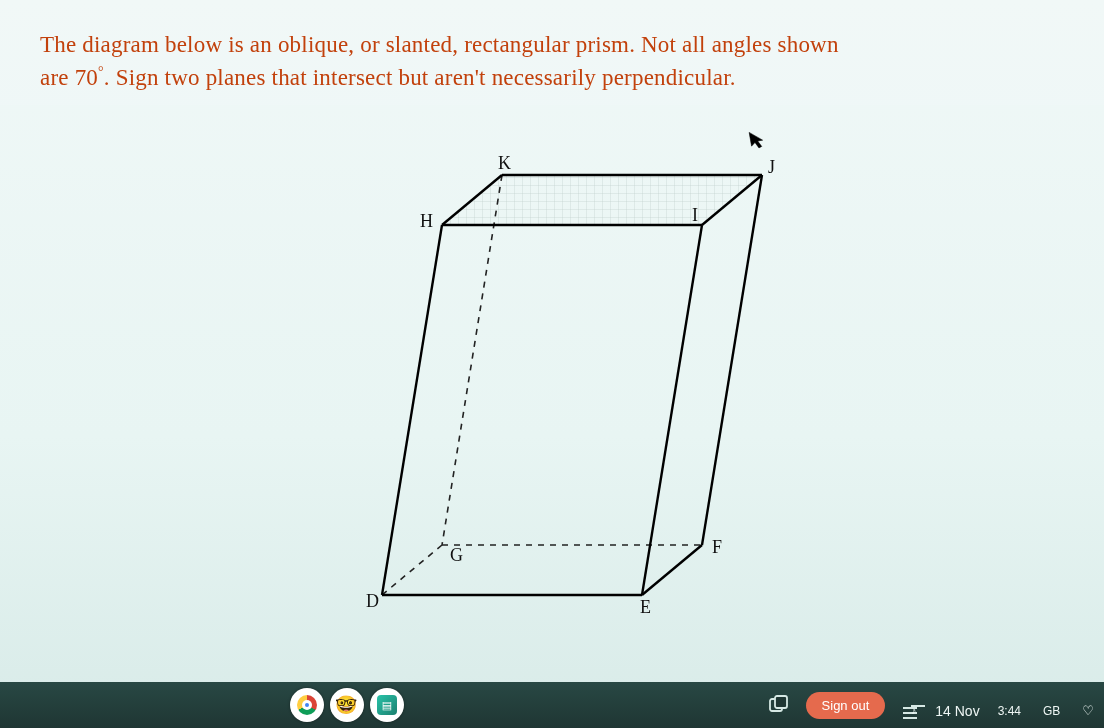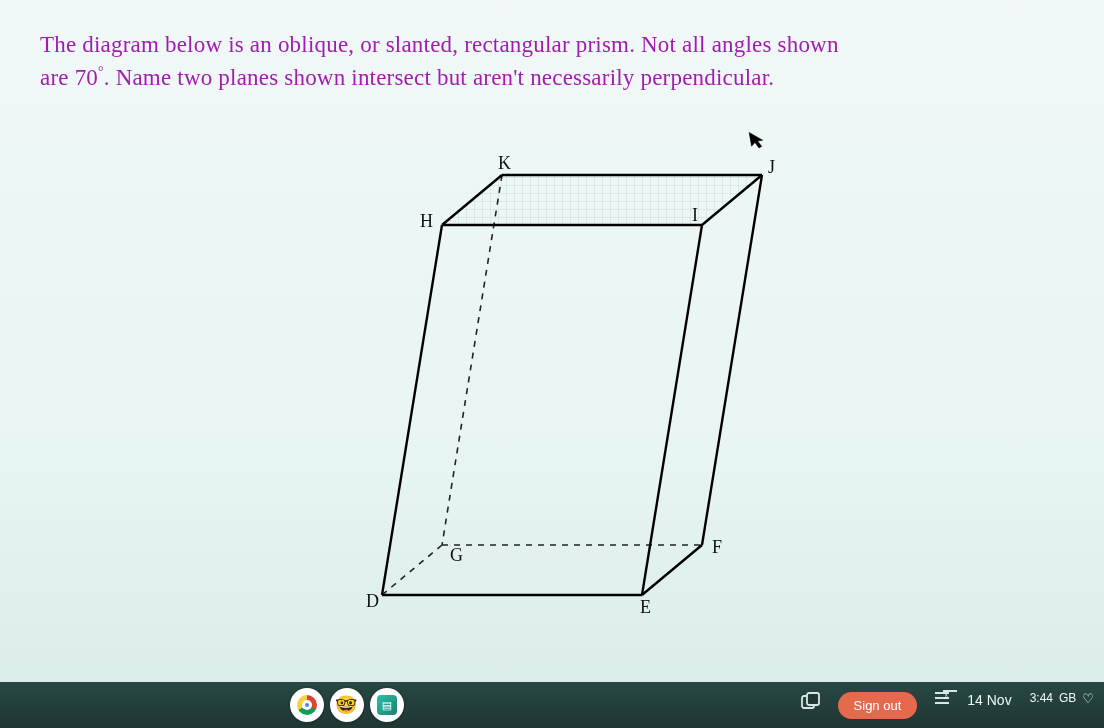"The diagram below is an" .question-area { color: #a21caf -> #c2410c }
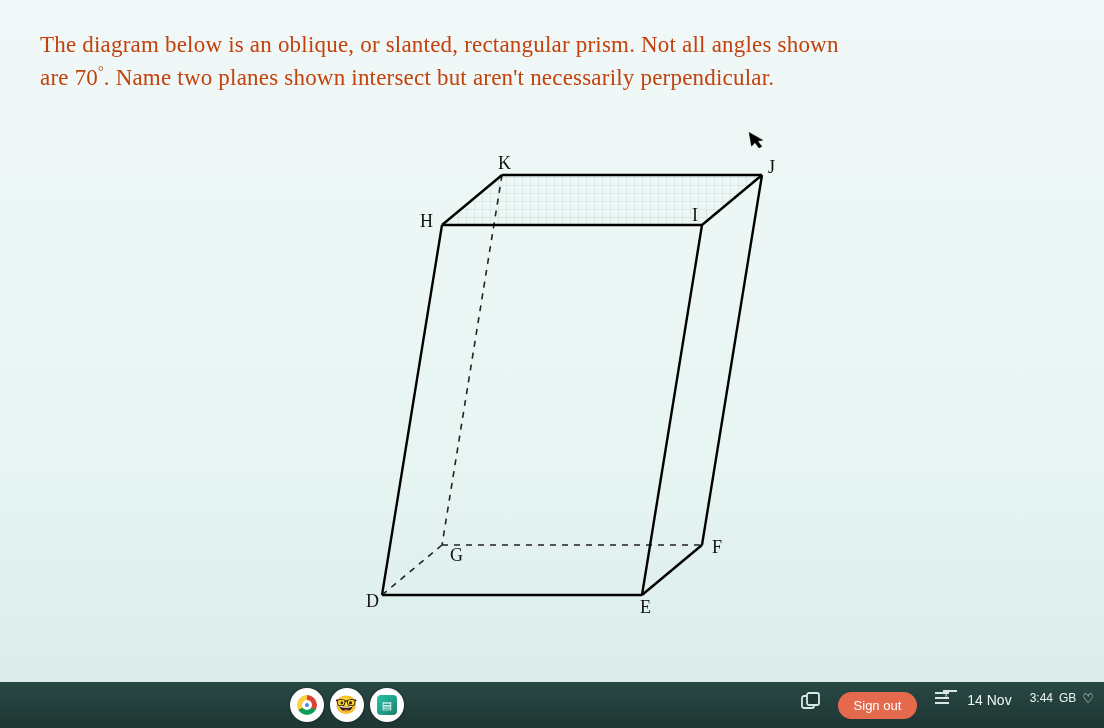". Name two planes shown" span { text: Name two planes shown -> Sign two planes that }
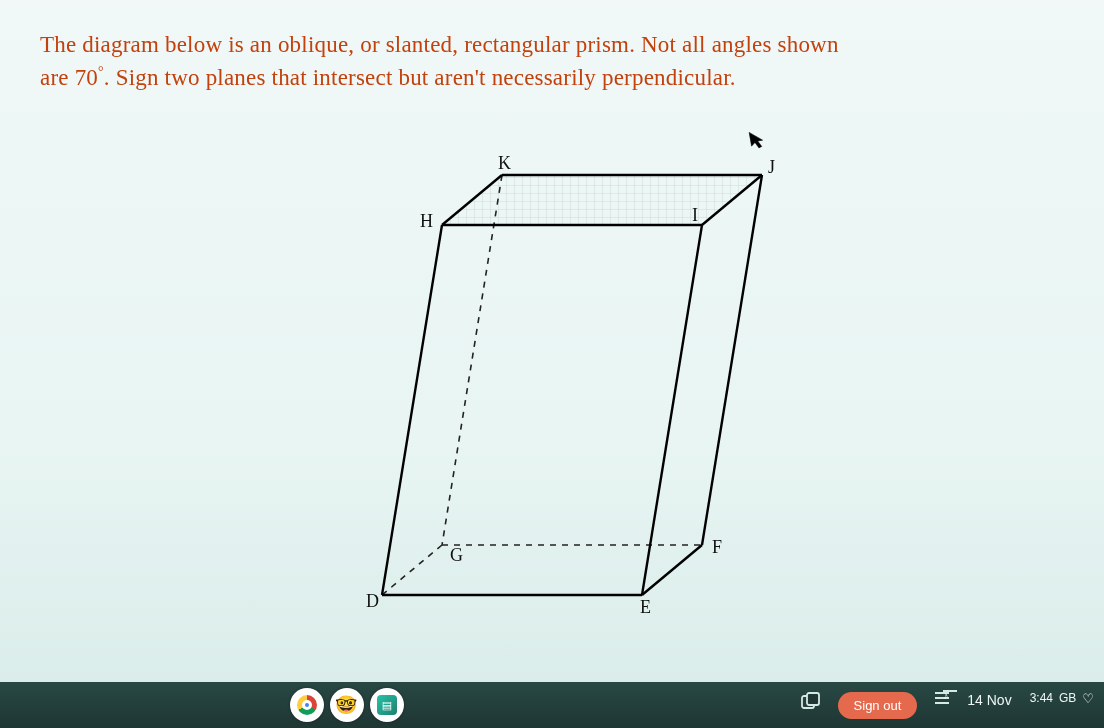"Sign out" .task-right { align-items: flex-start -> flex-end }
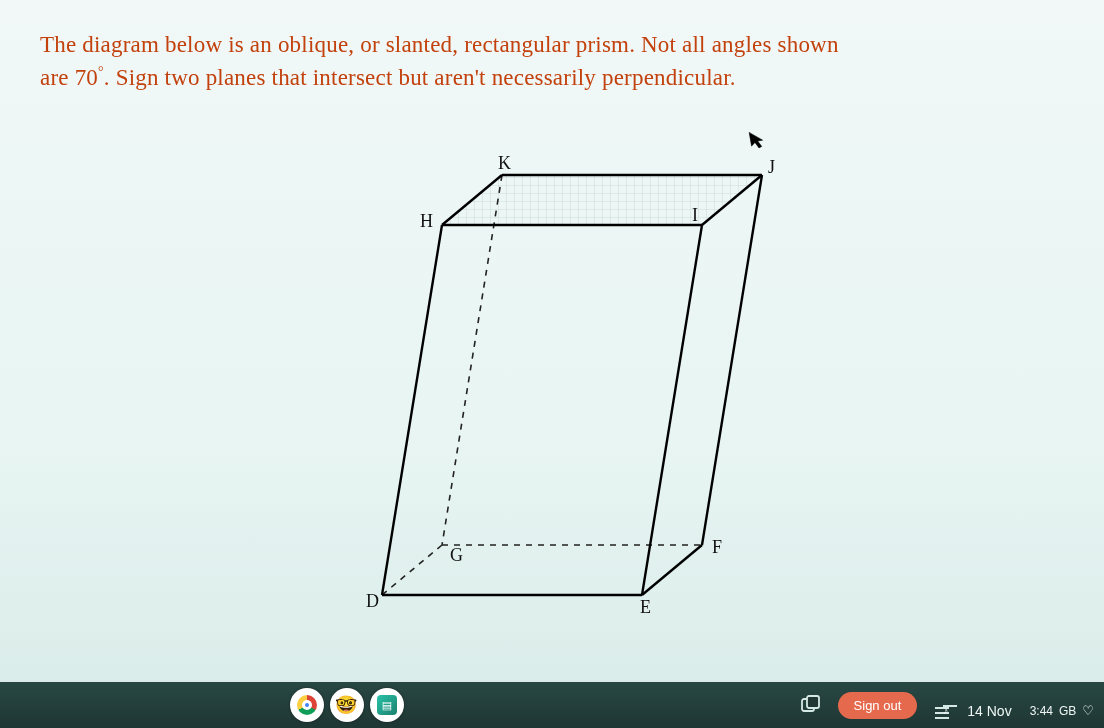"3:44" .clock-area .line2 { gap: 6px -> 22px }
